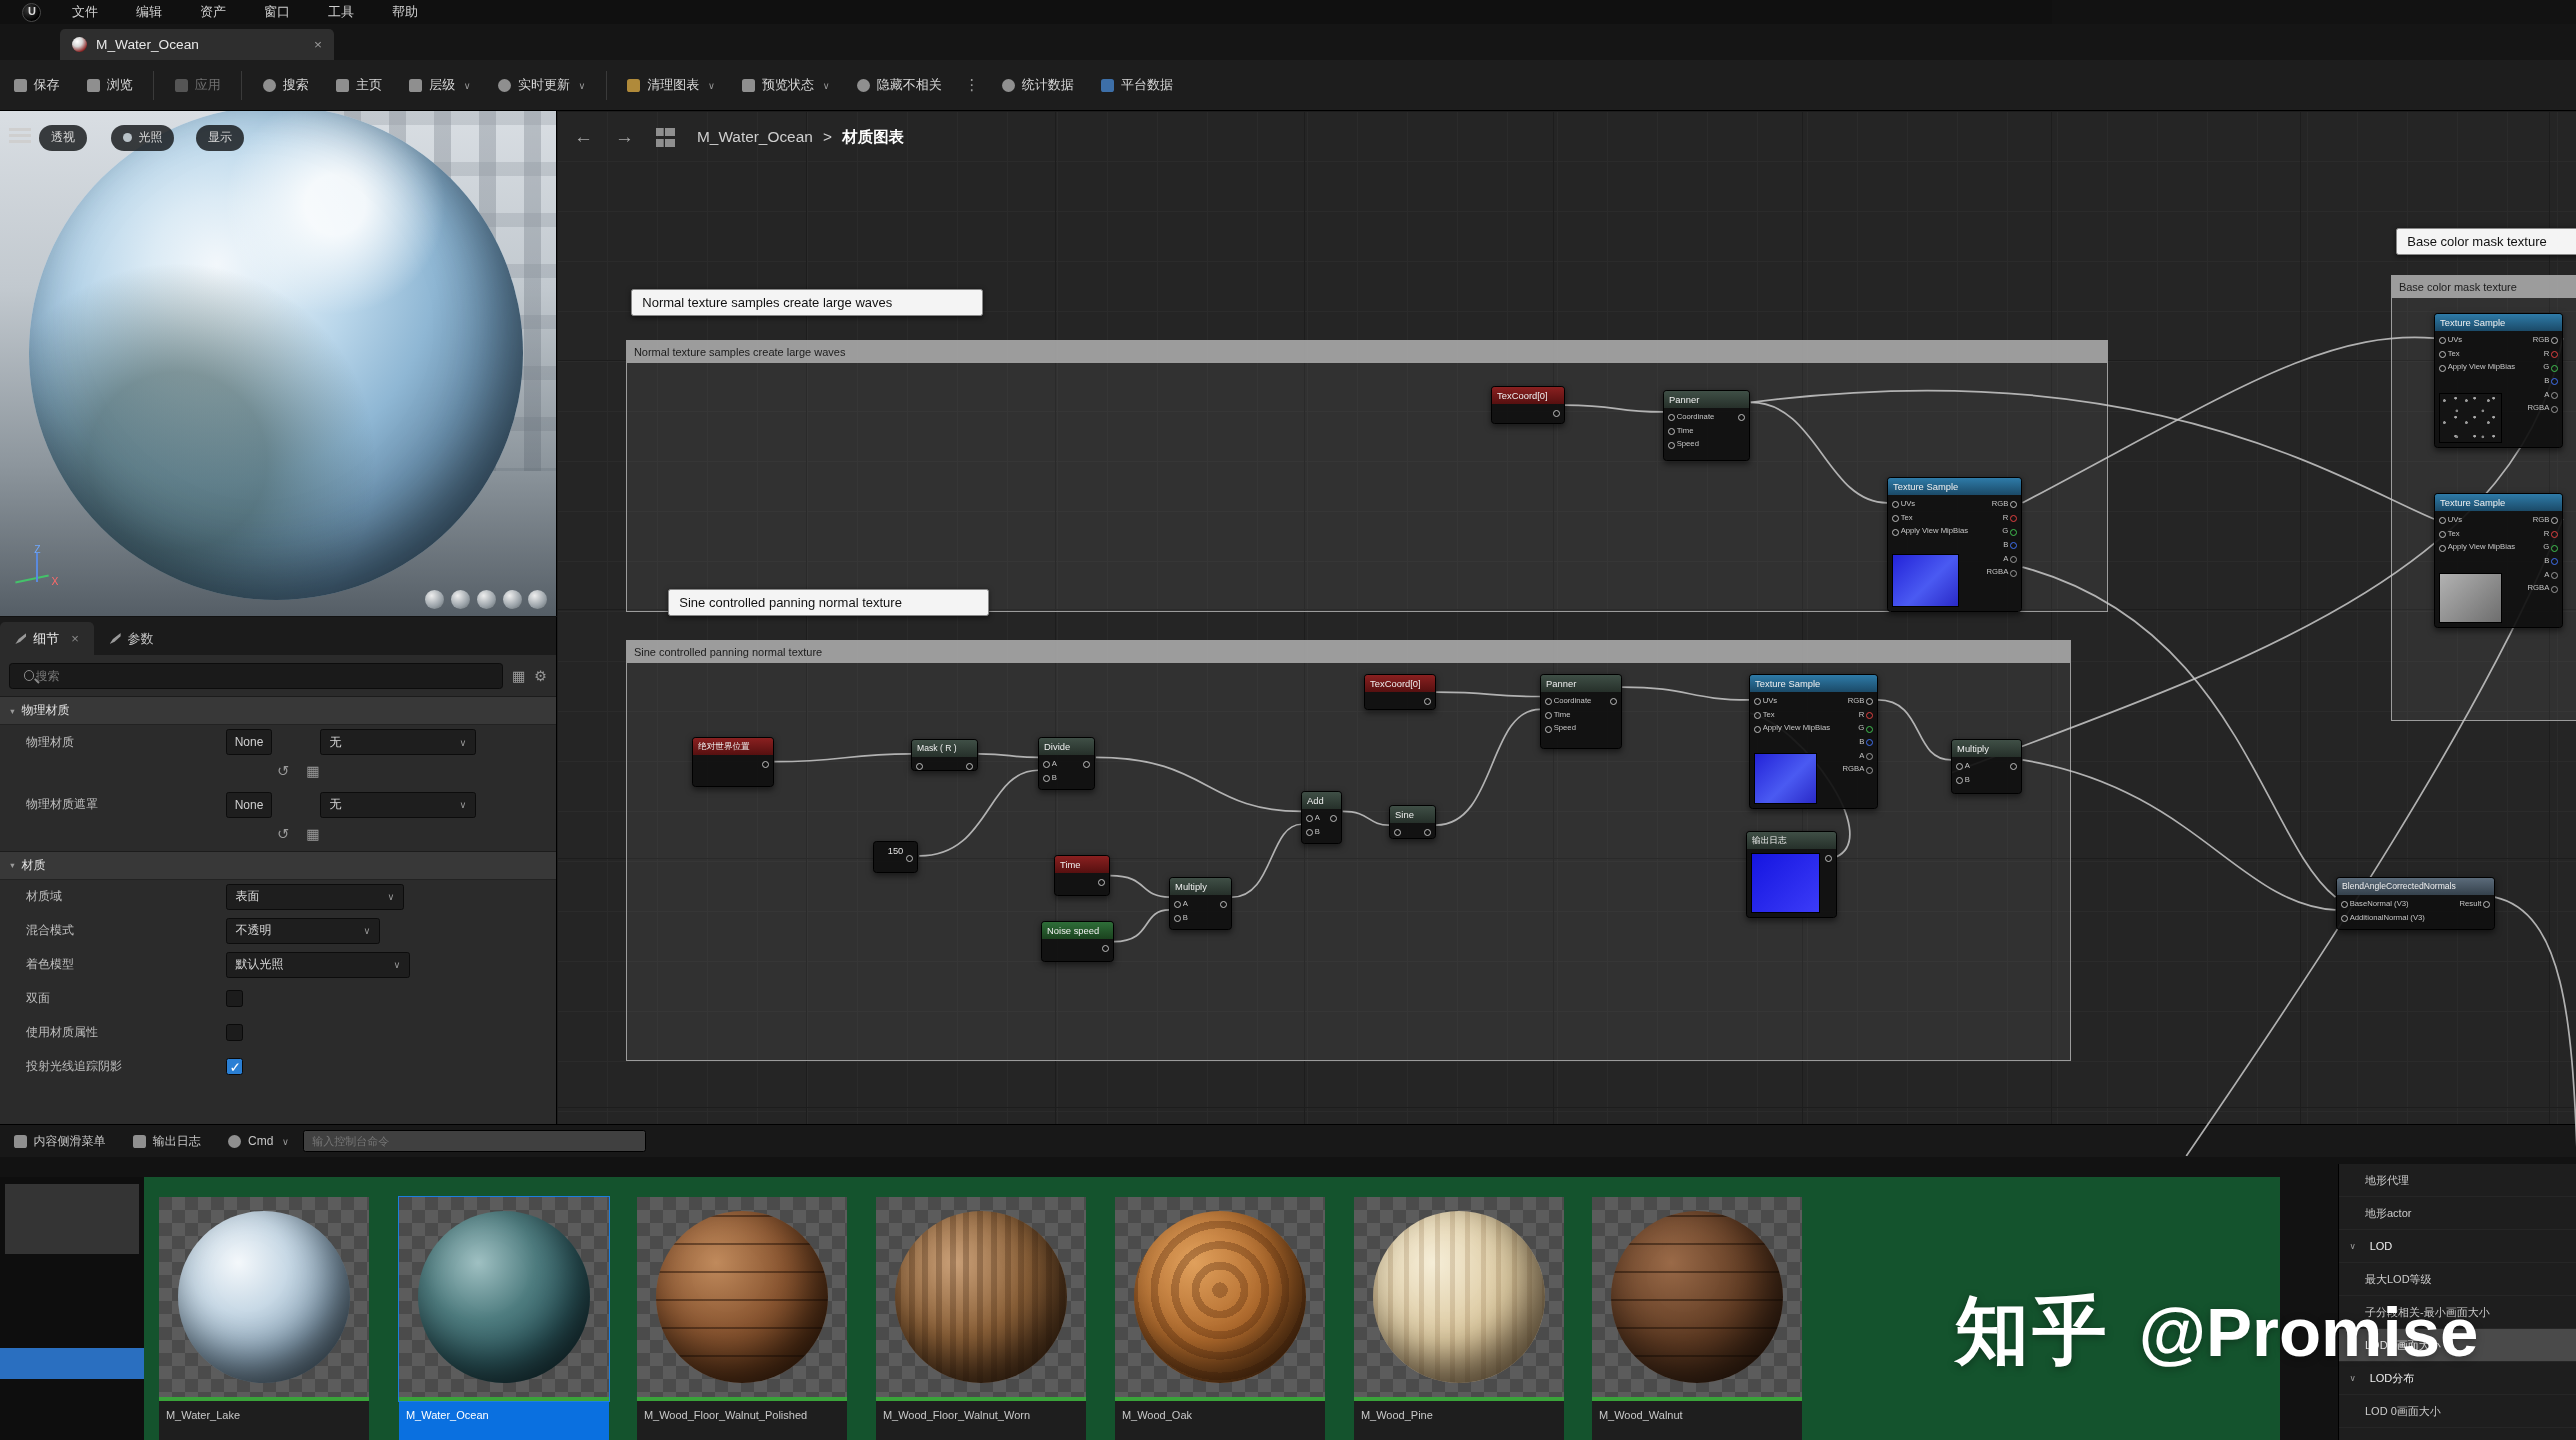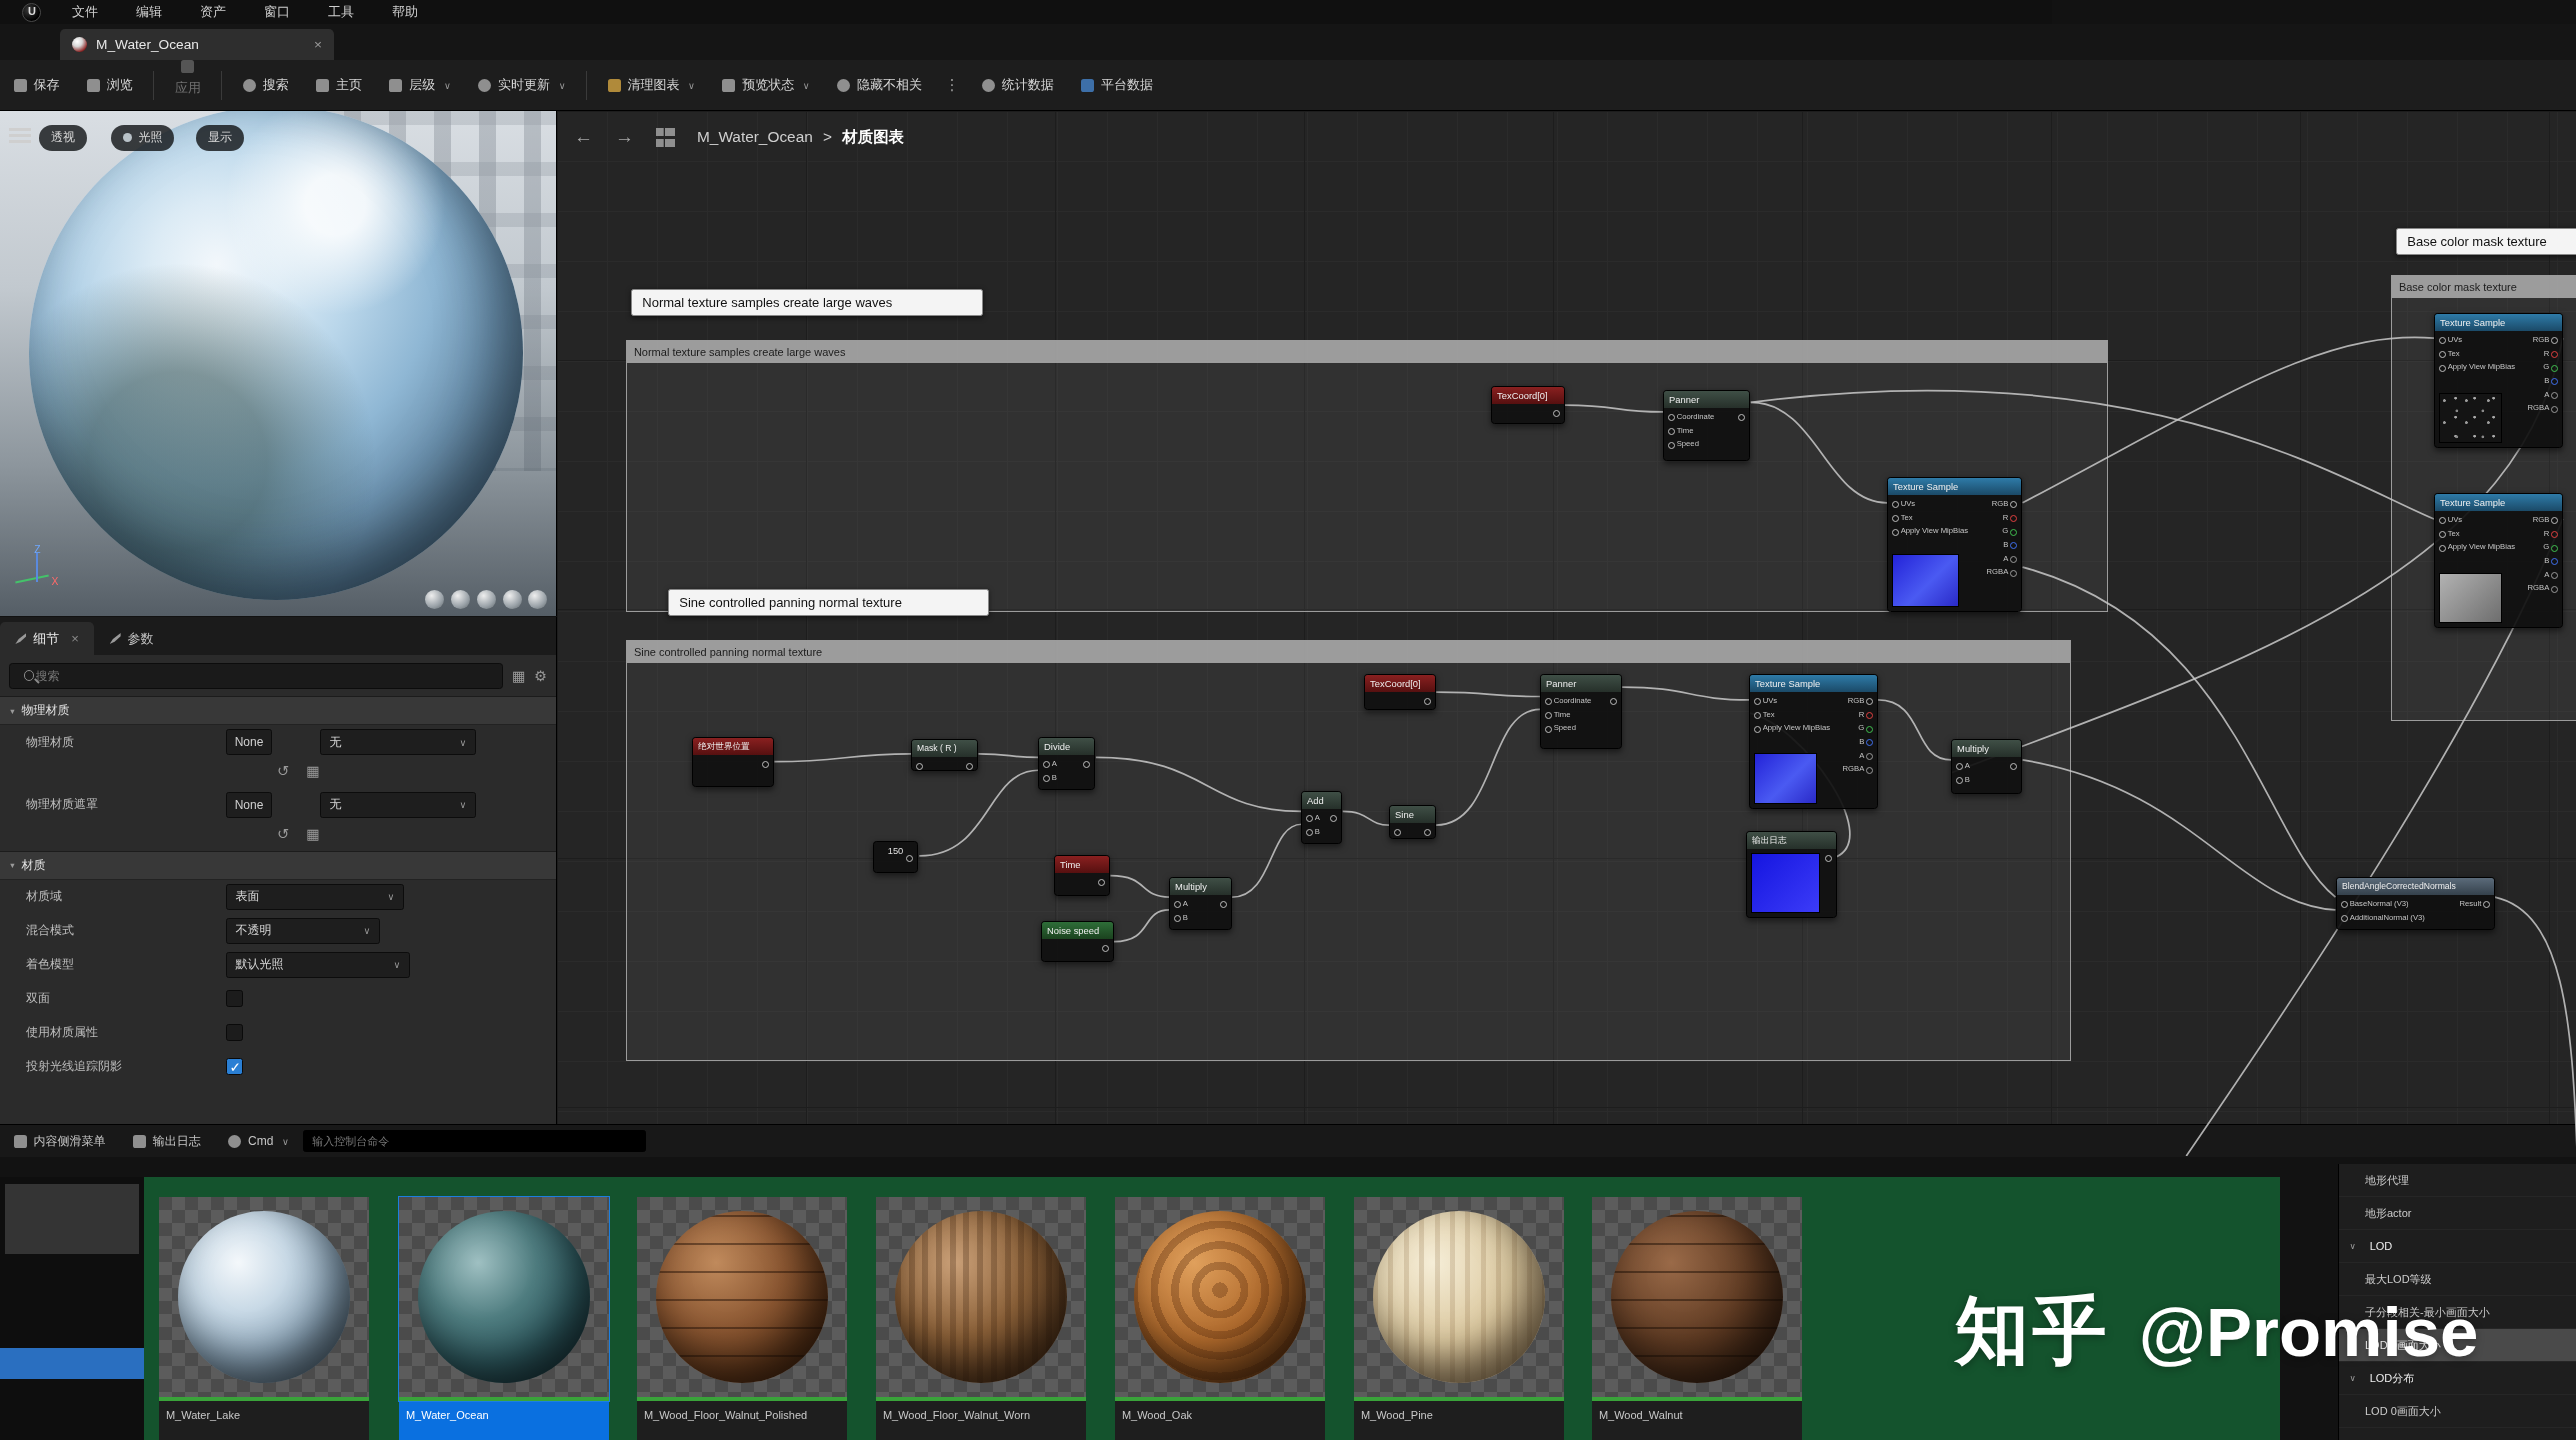"应用" .tbtn.dim { flex-direction: column -> none }
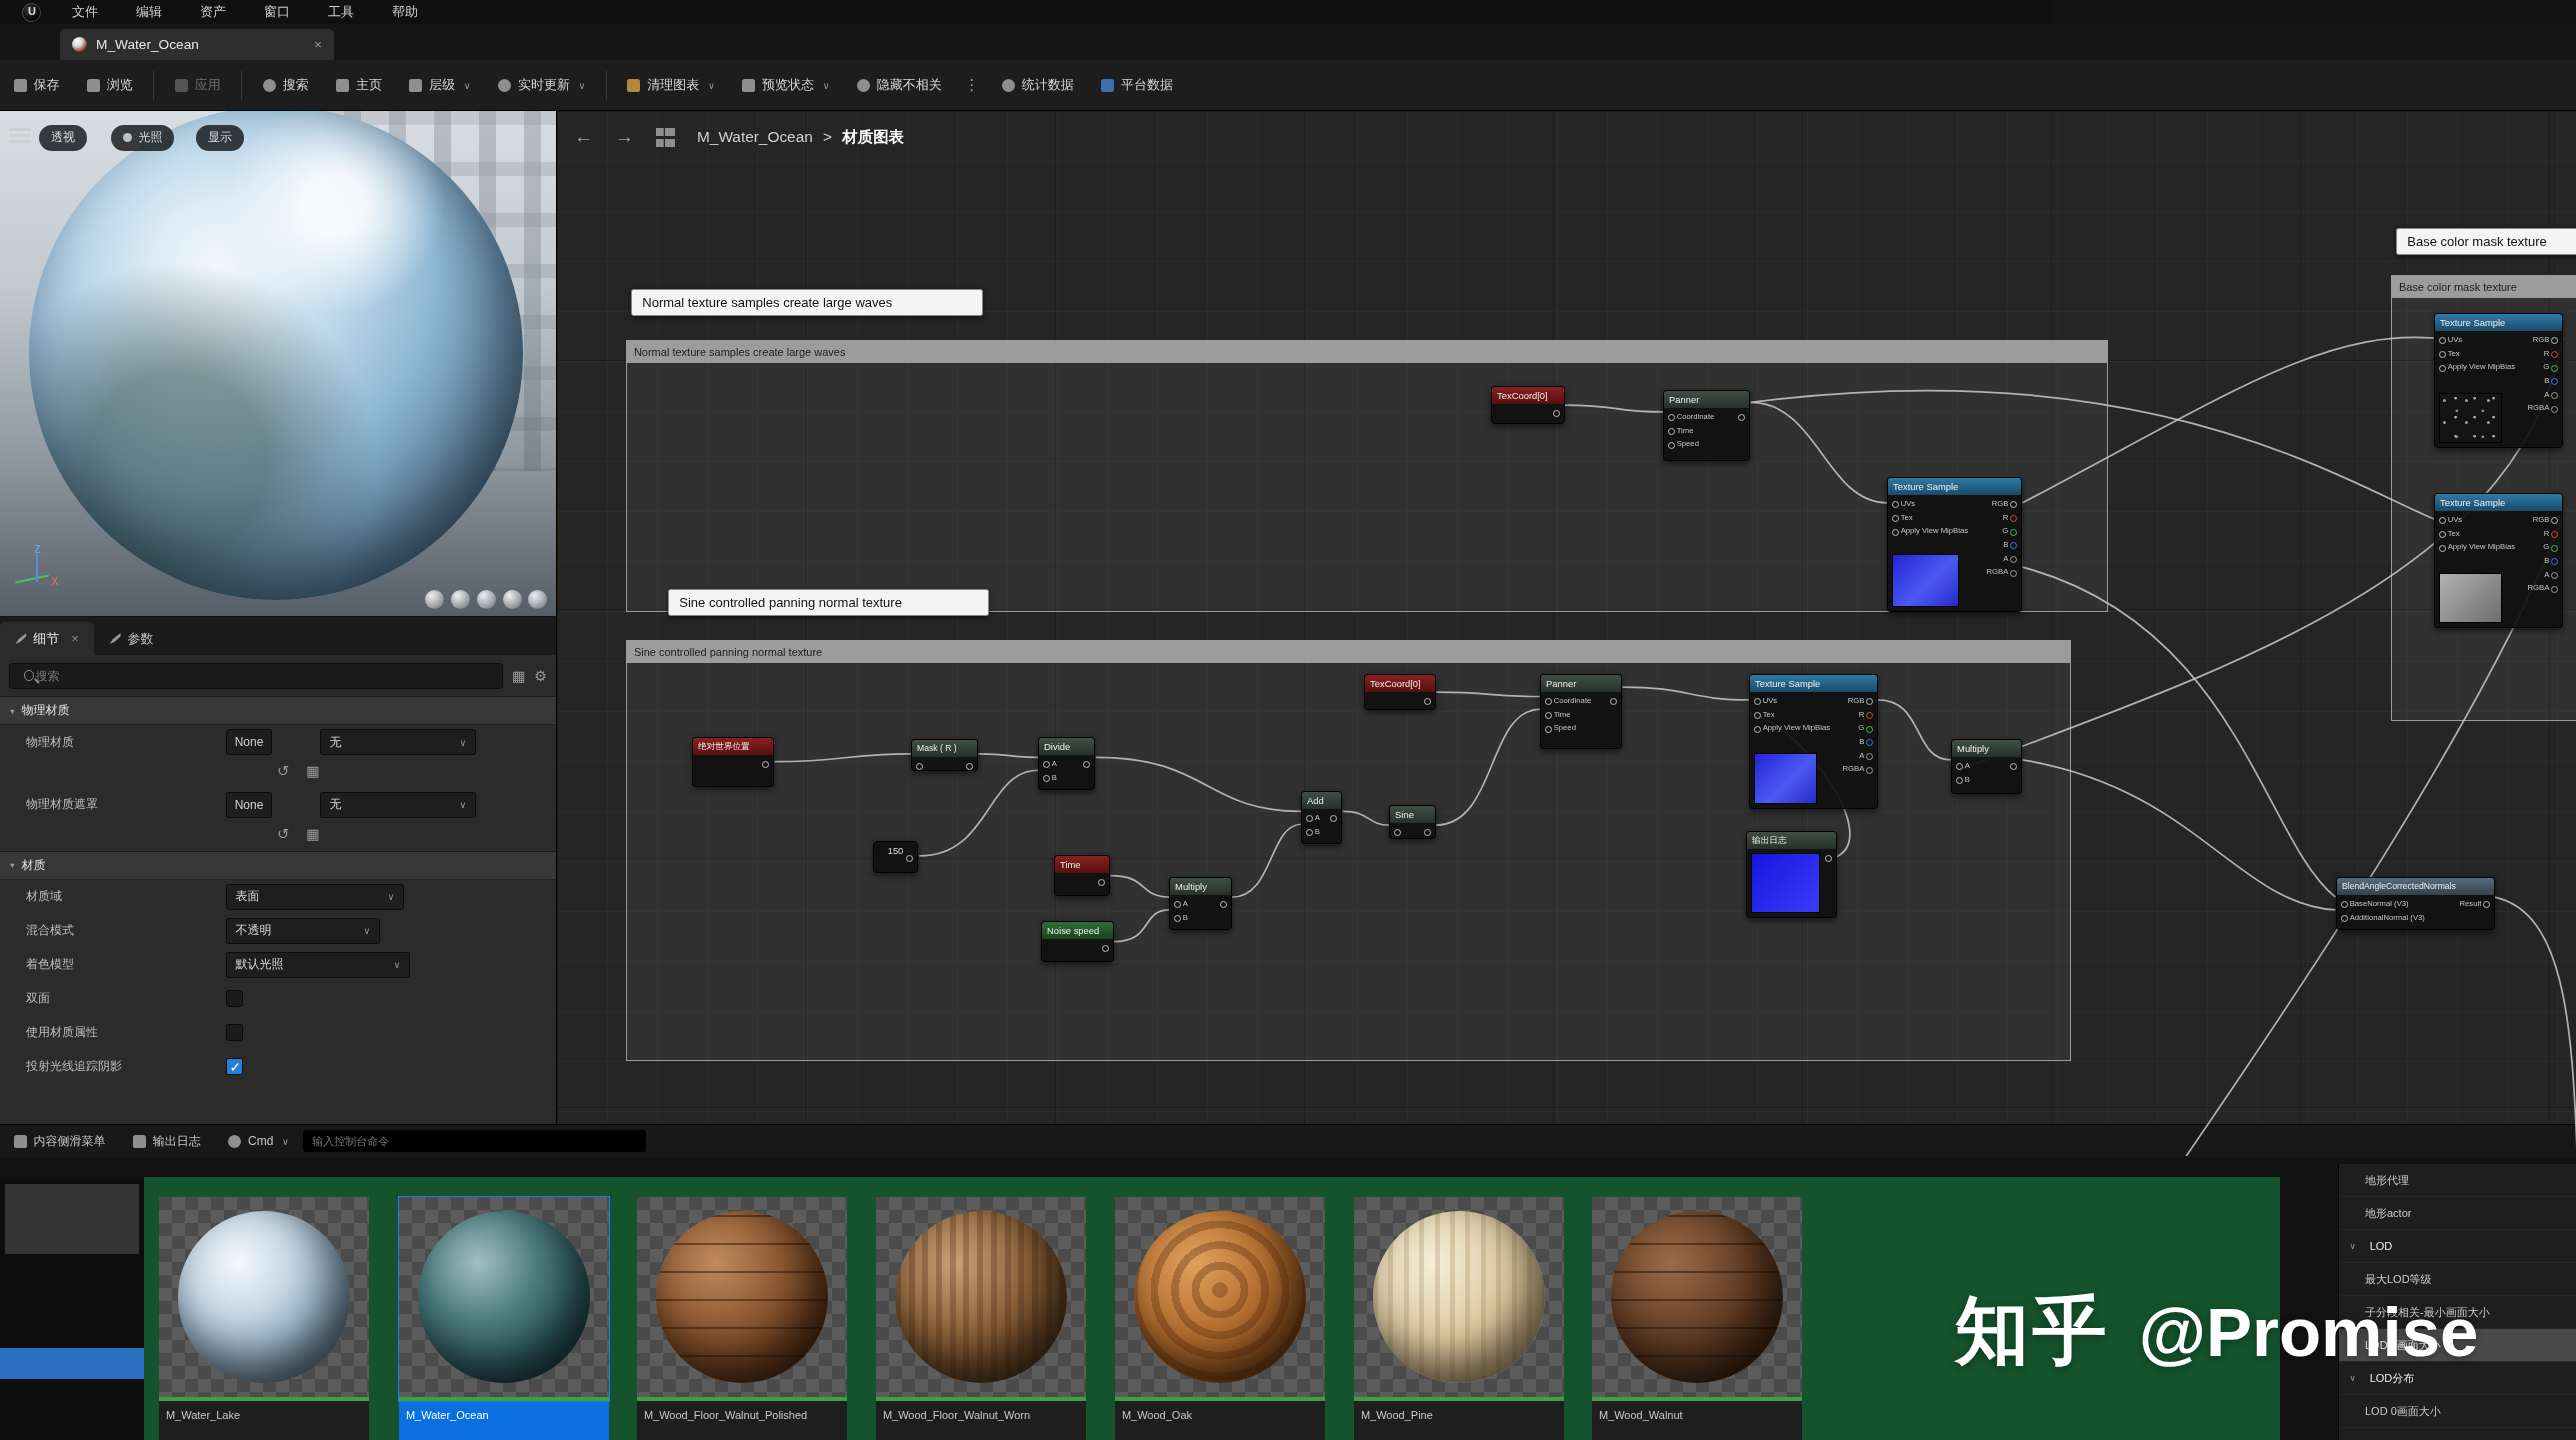"输入控制台命令" .cmd-input { background: #000000 -> #404040 }
